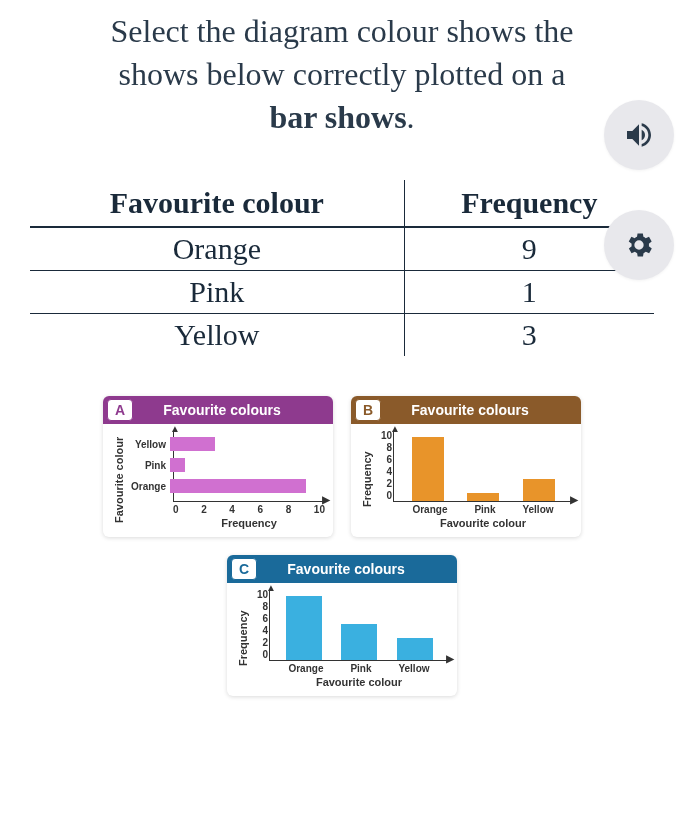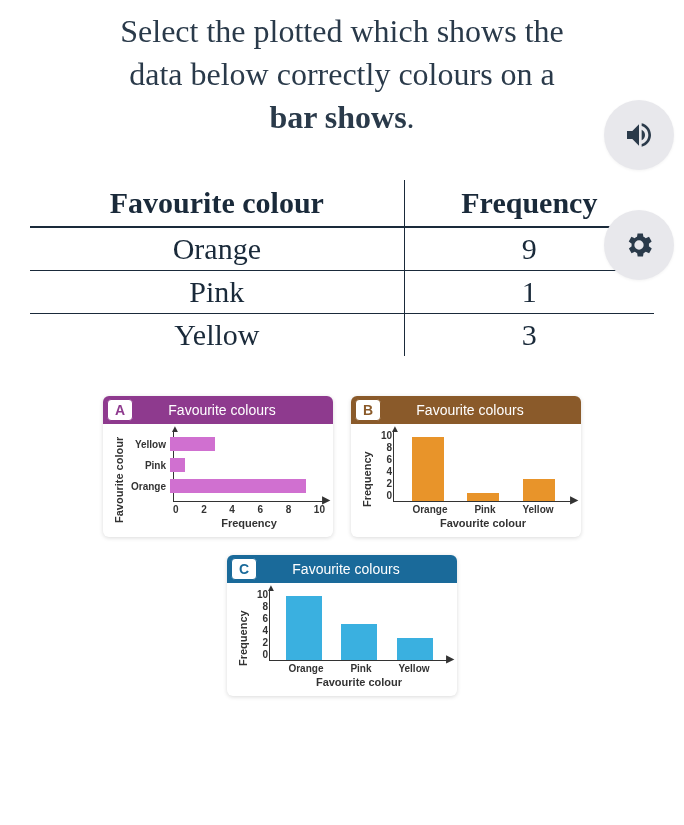"Select the plotted which shows" span { text: plotted which -> diagram colour }
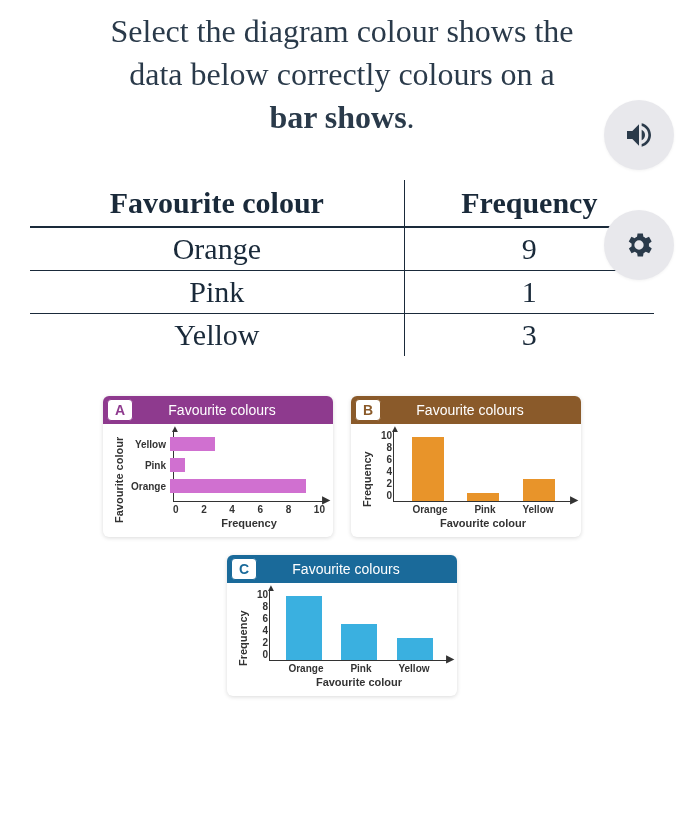"data below correctly colours on" span { text: data below correctly colours -> shows below correctly plotted }
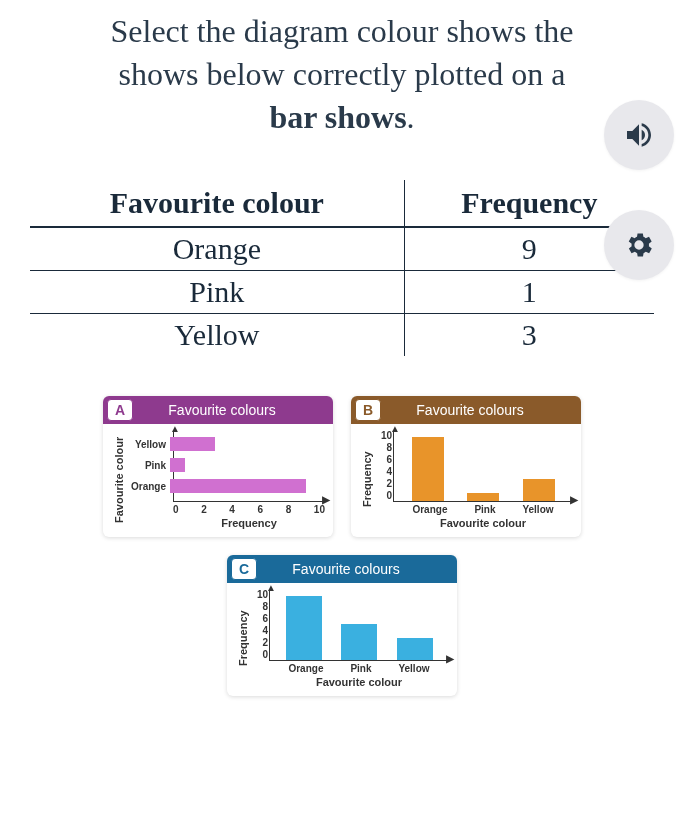"Favourite colours" .chart-title { font-weight: 400 -> 700 }
